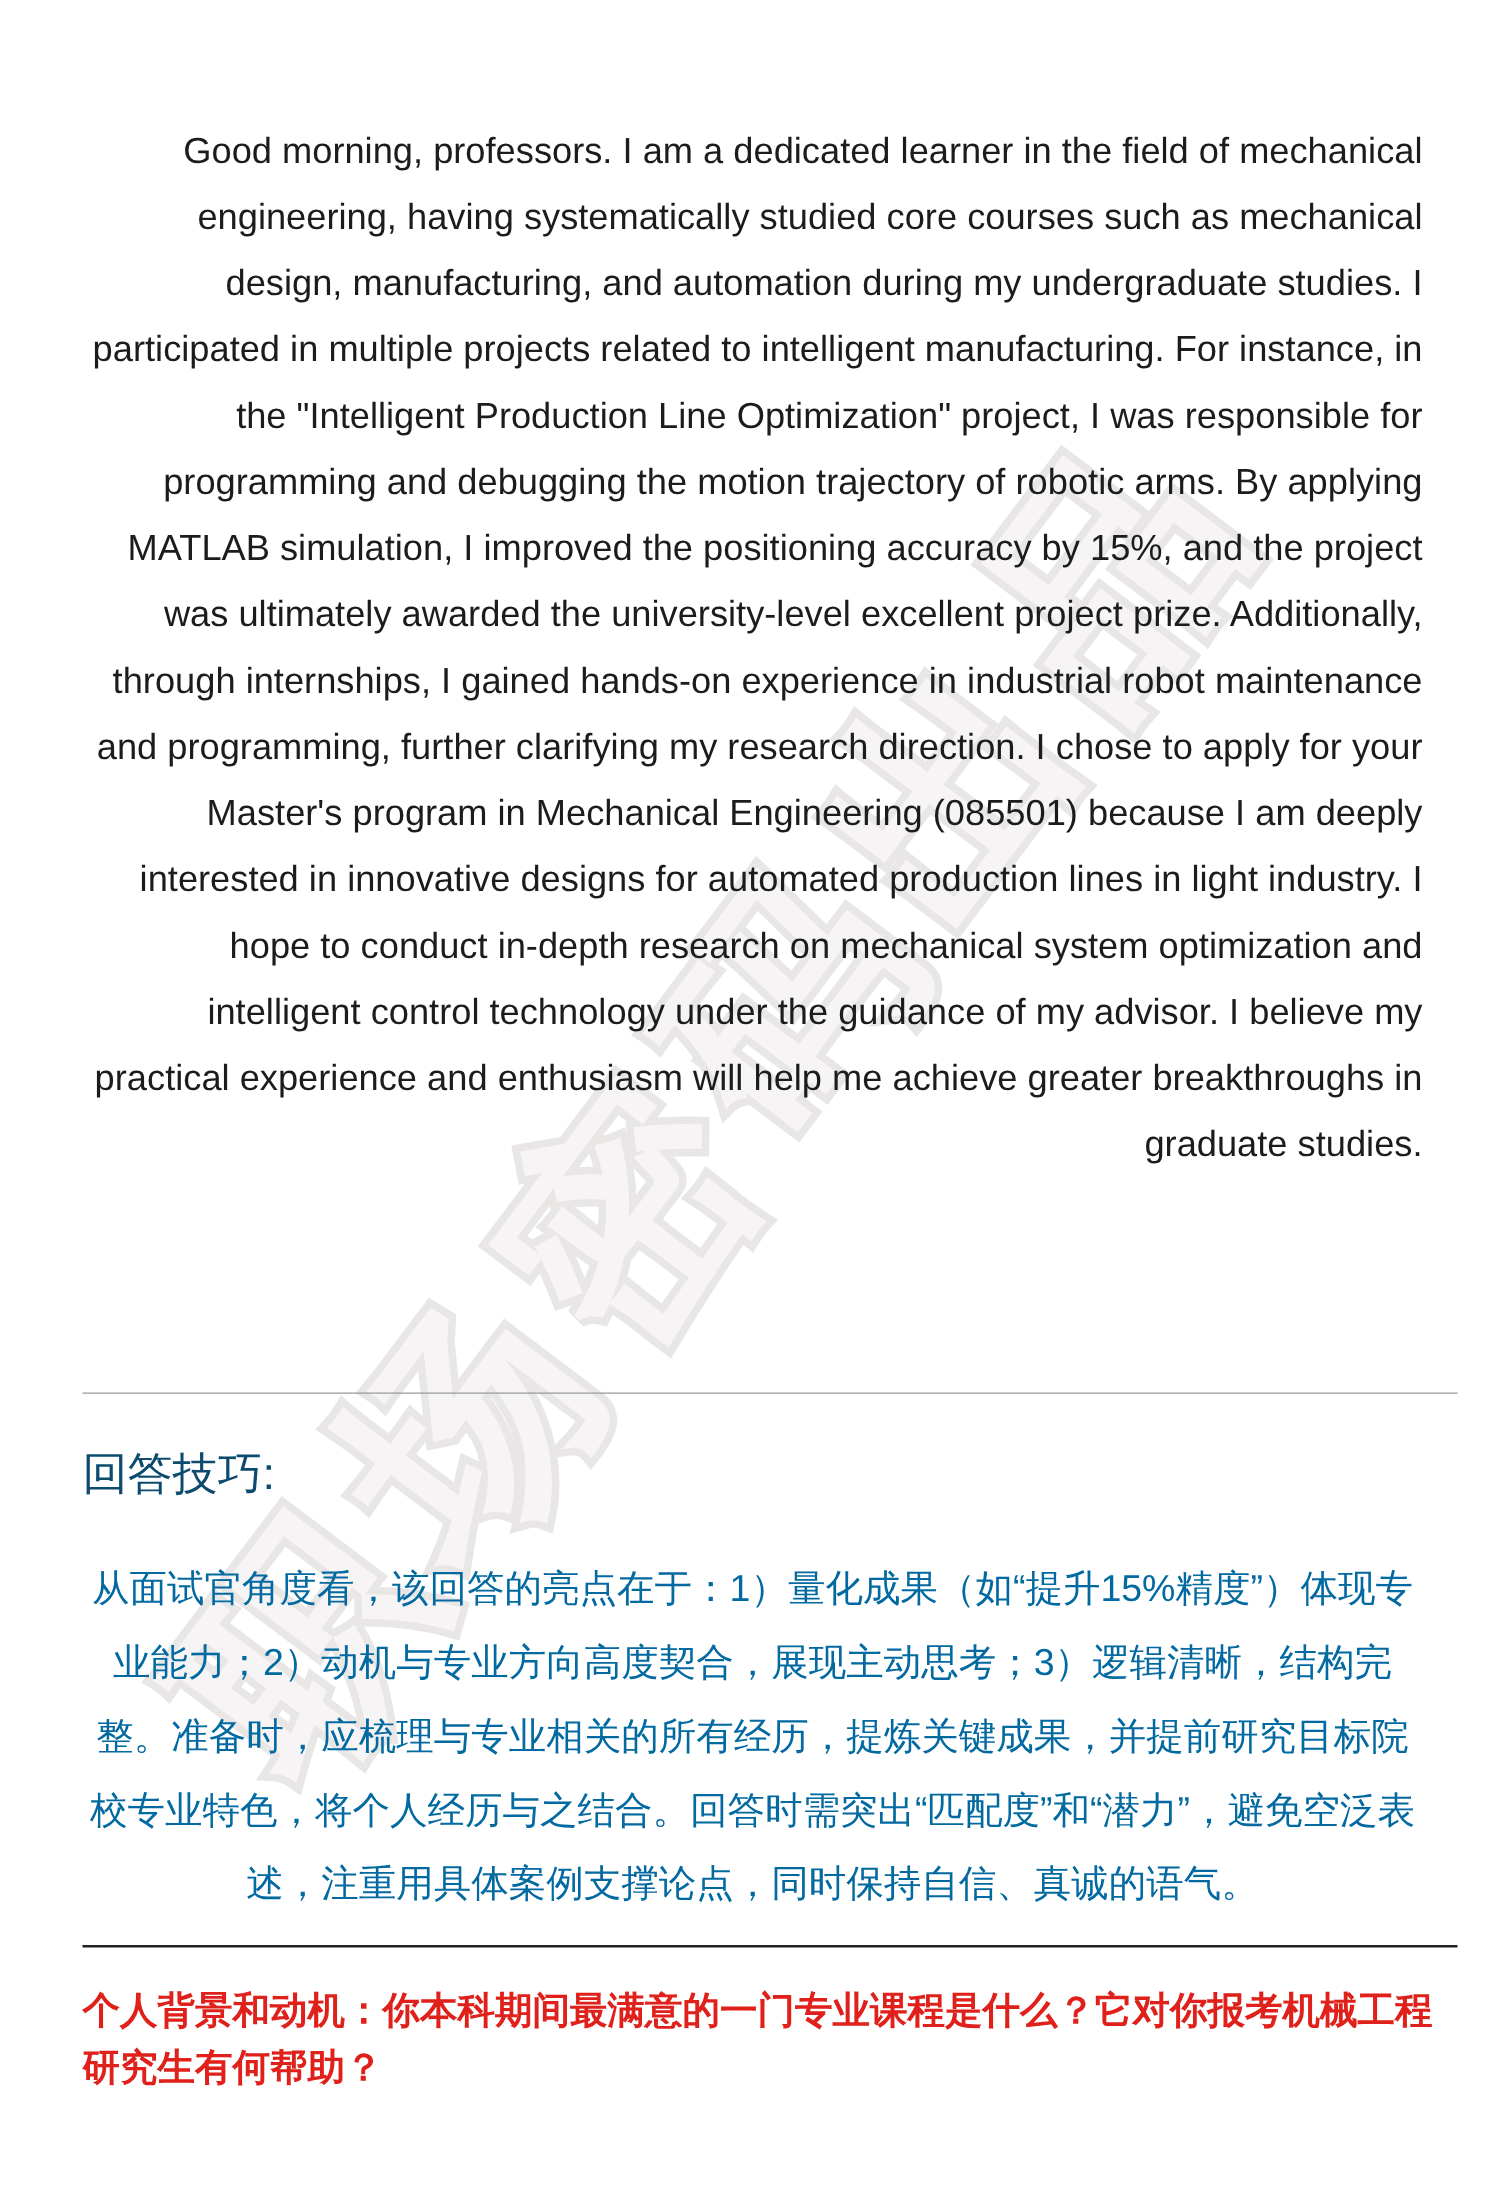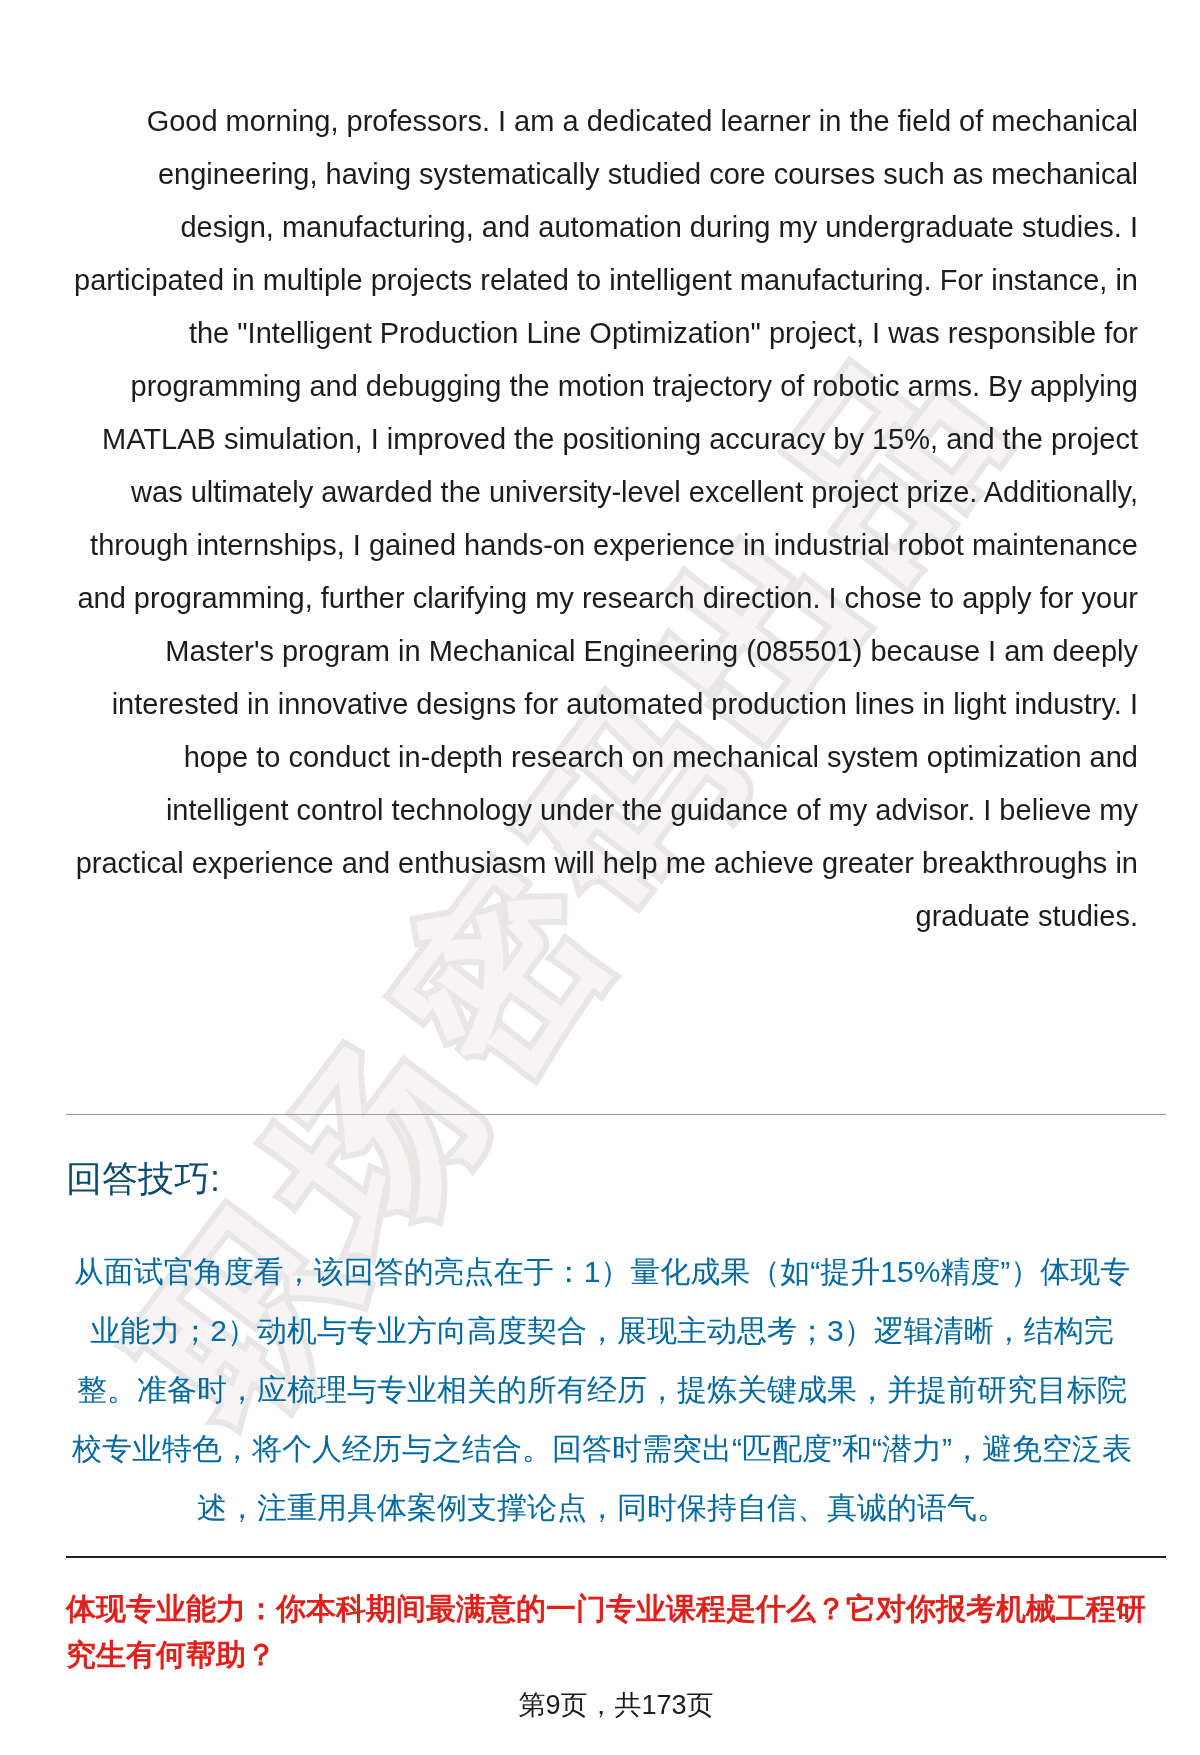"体现专业能力：你本科期间最满意的一门专业课程是什么？它对你报考机械工程研究生有何" div.next-question { text: 体现专业能力 -> 个人背景和动机 }
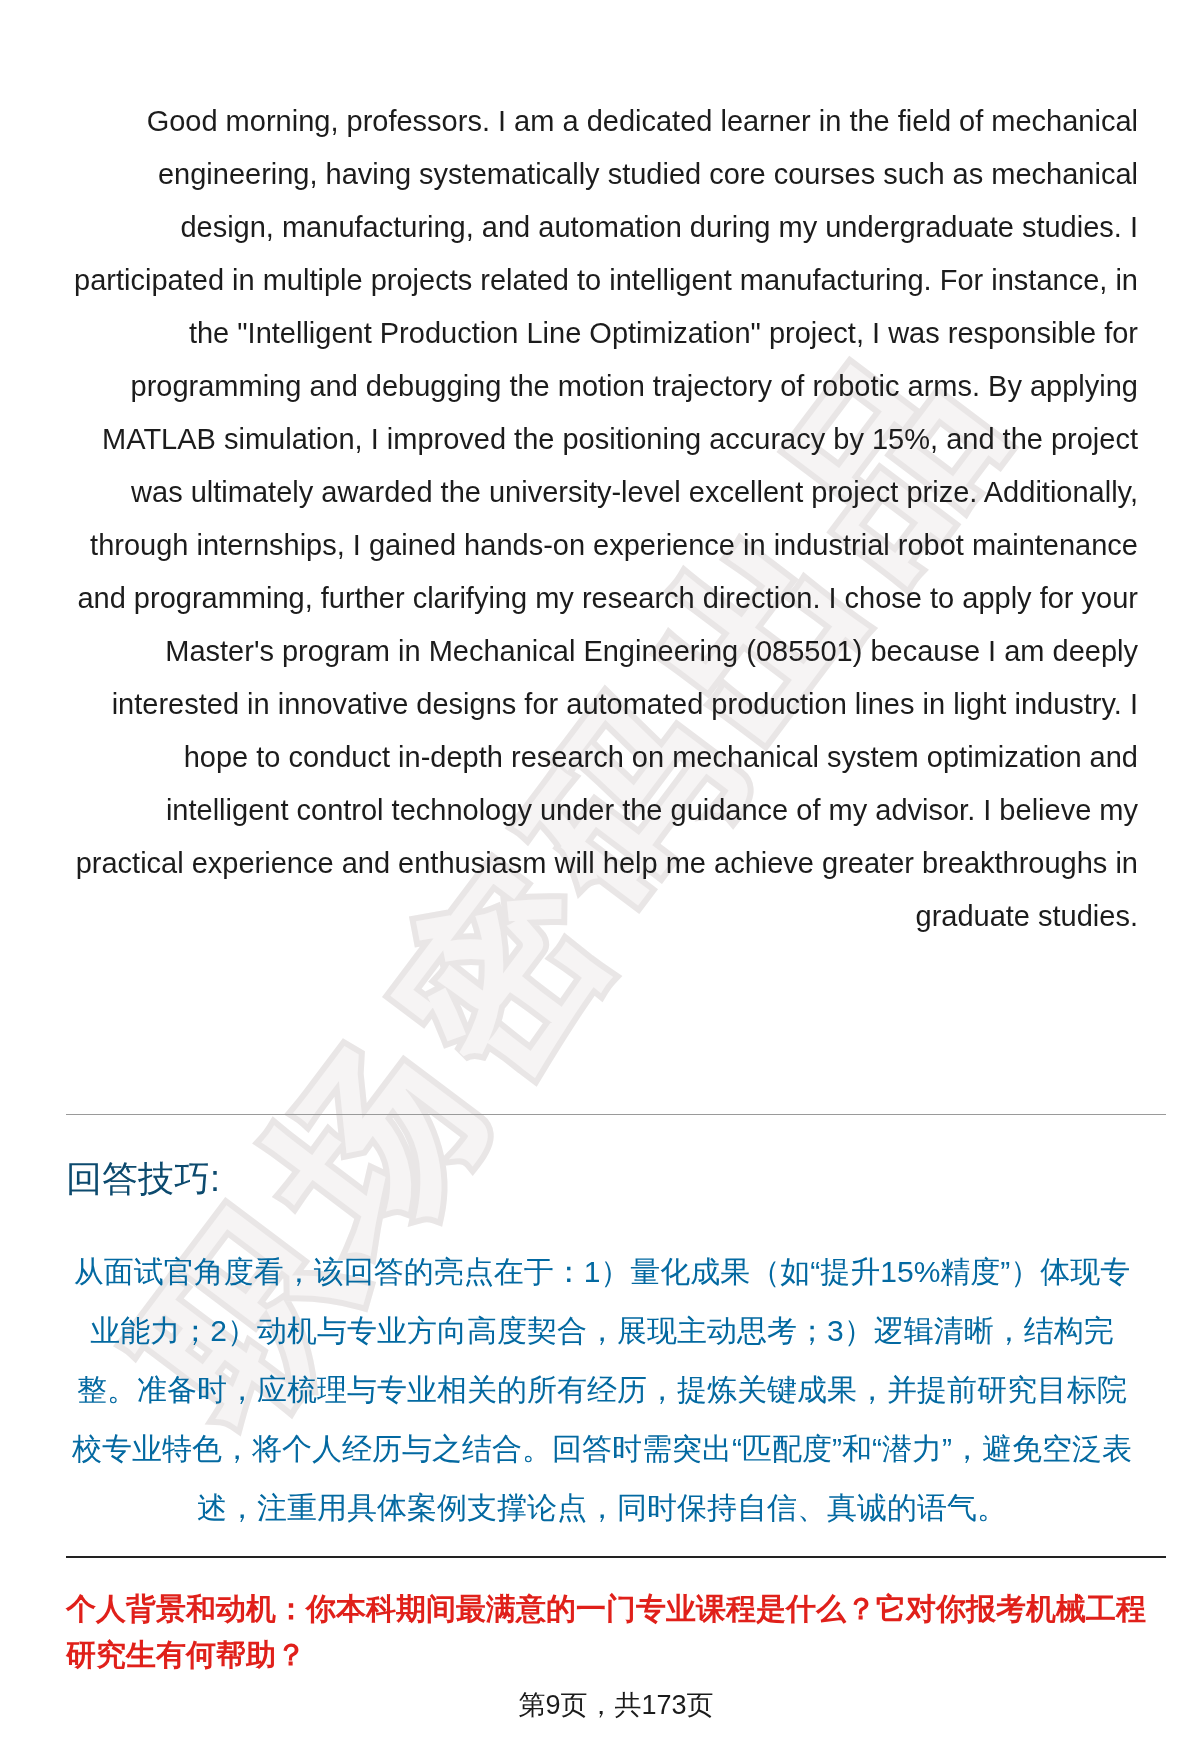"第9页，共173页" div.page-footer { html: <div>第9页，共173页</div> -> none }
